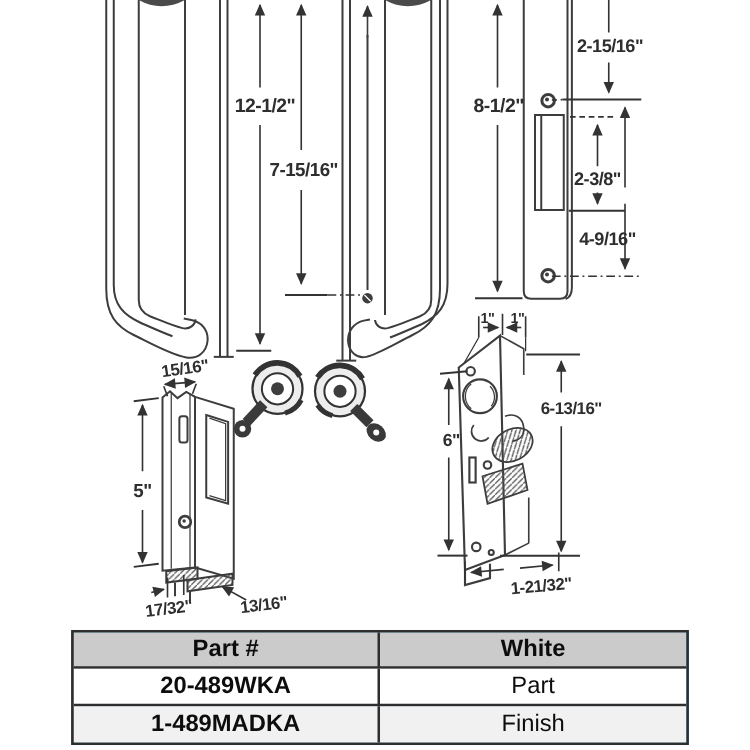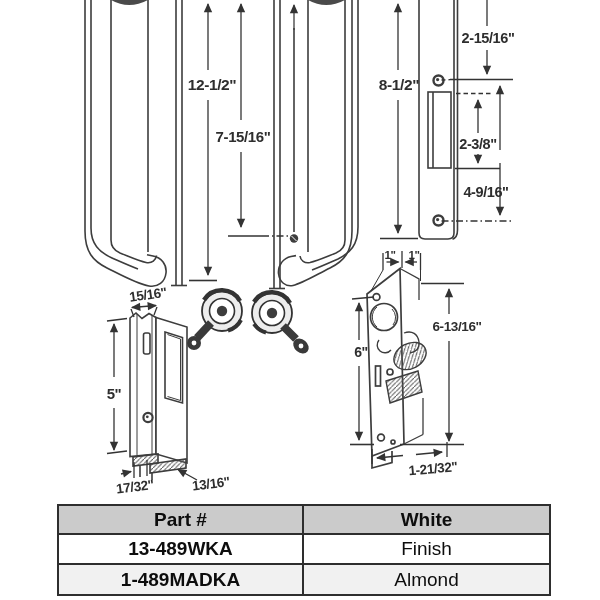"13-489WKA" div.td { text: 13-489WKA -> 20-489WKA }
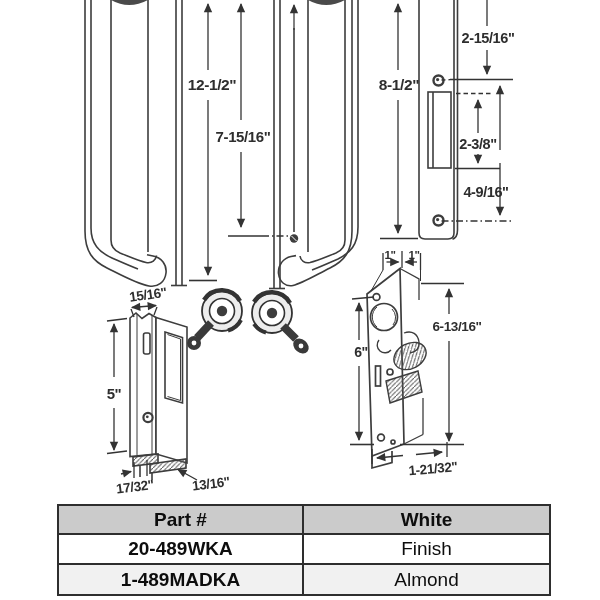"Finish" div.td { text: Finish -> Part }
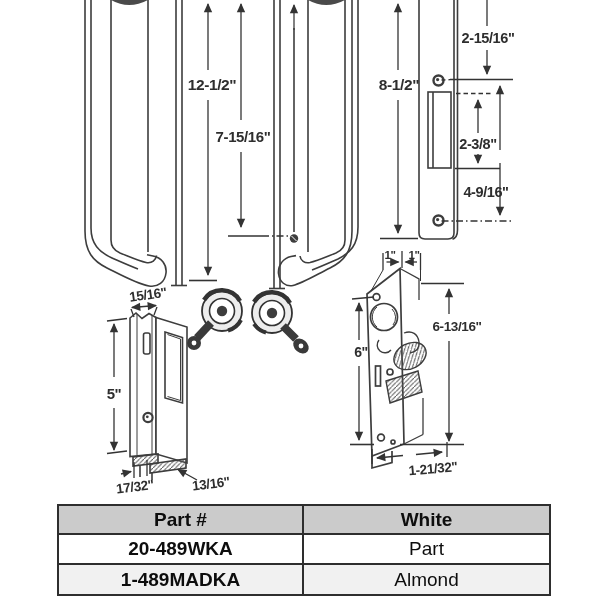"Almond" div.td { text: Almond -> Finish }
